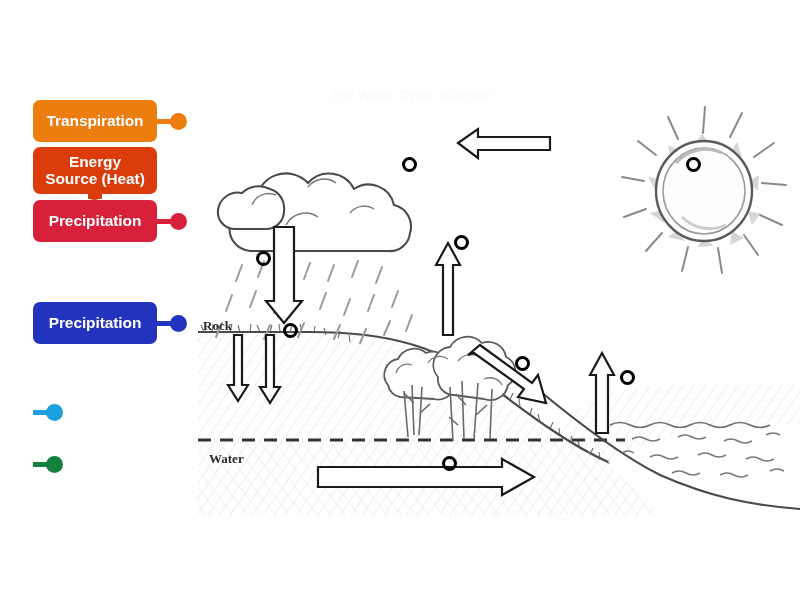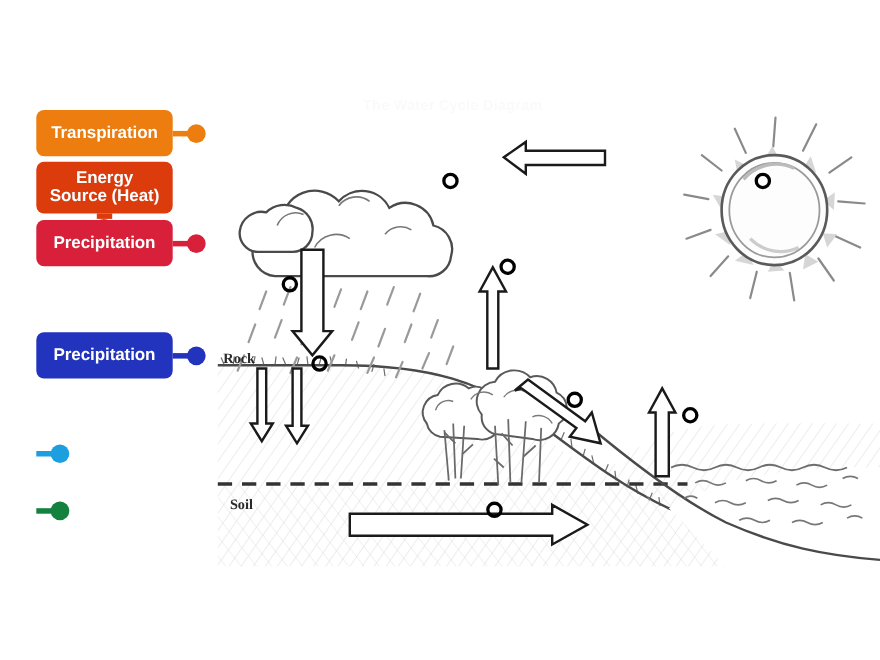"Soil" div { text: Soil -> Water }
